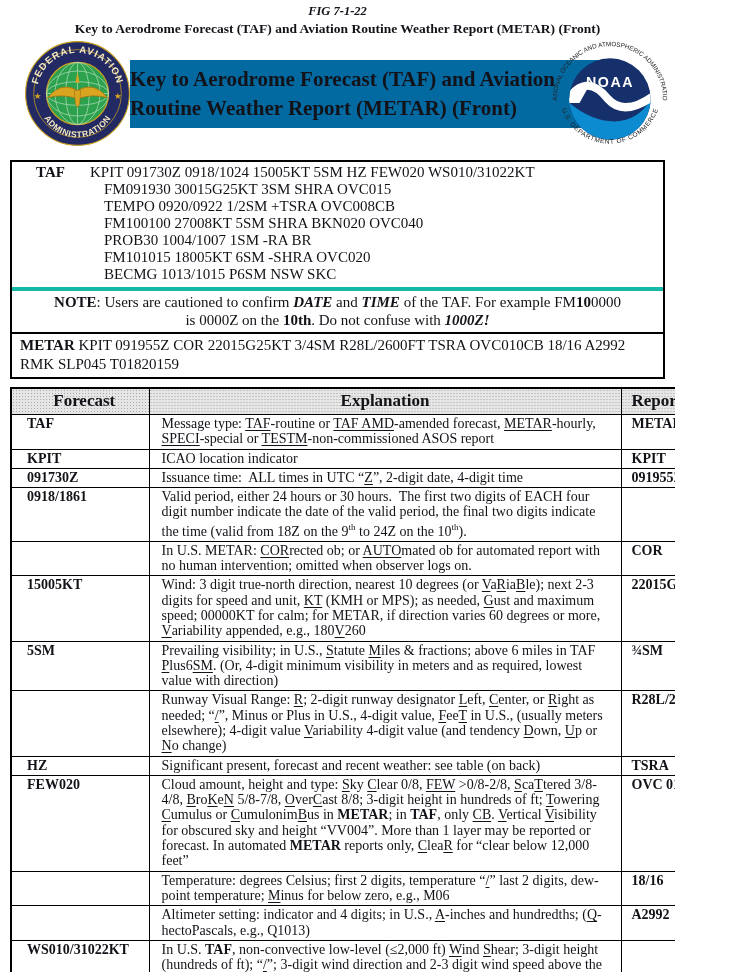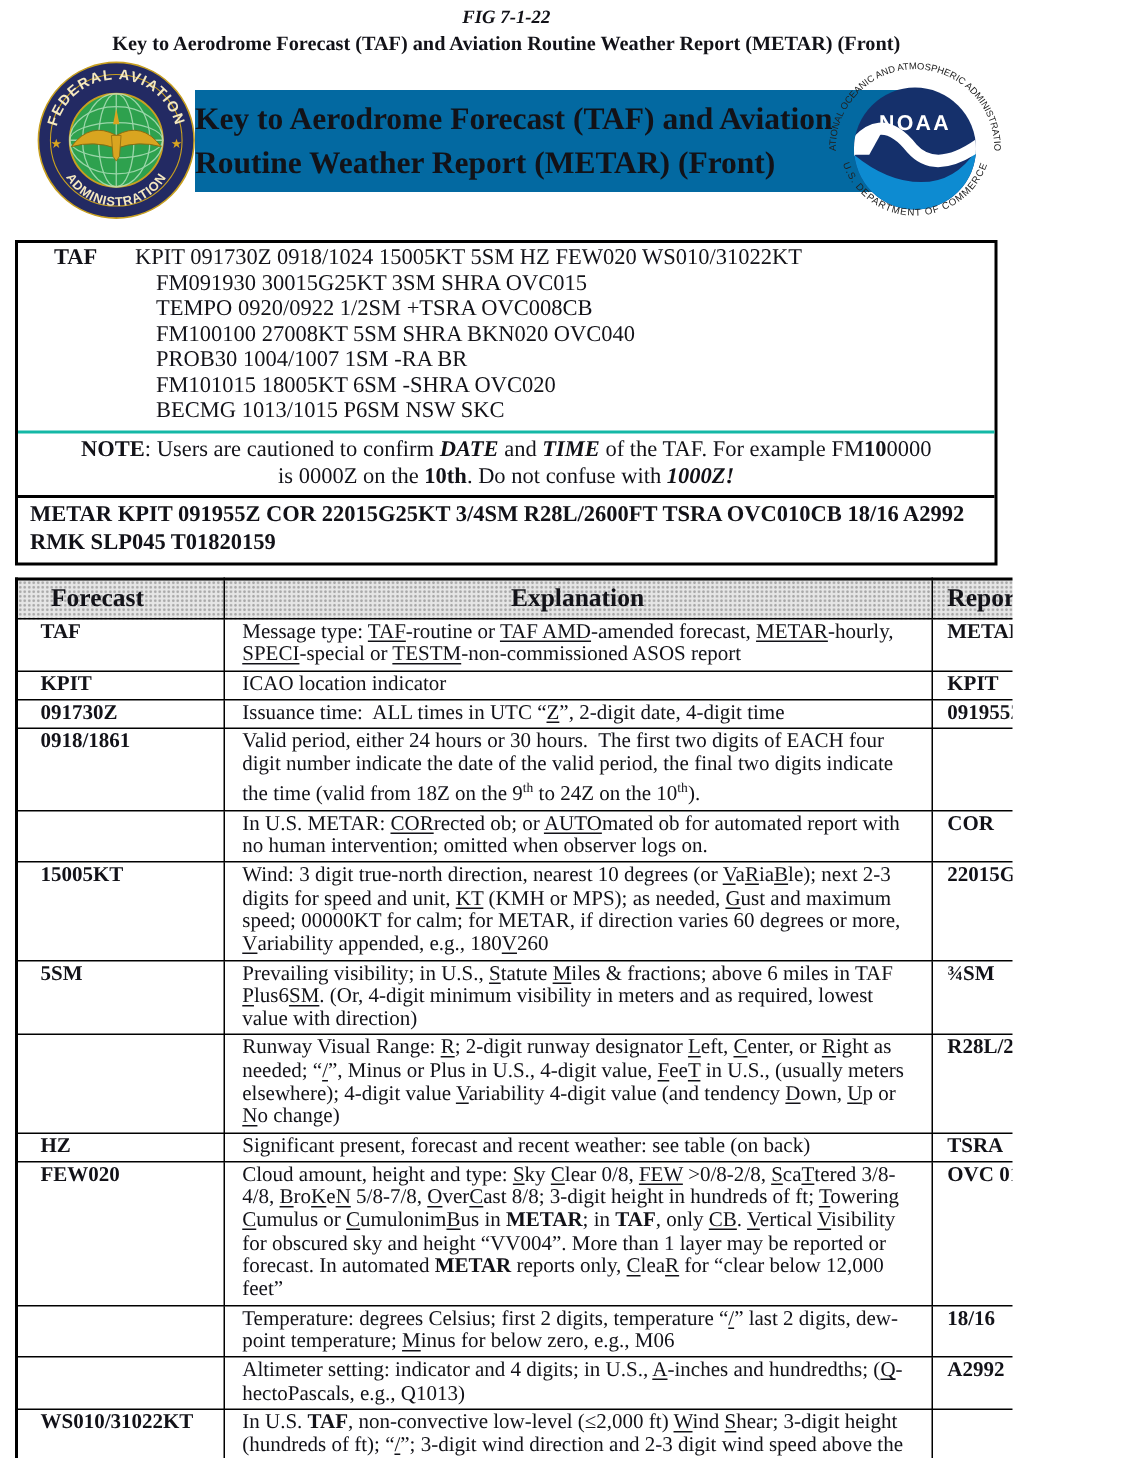"NOTE: Users are cautioned to" .note-section { border-top: 2px solid #14b8a6 -> 4px solid #14b8a6 }
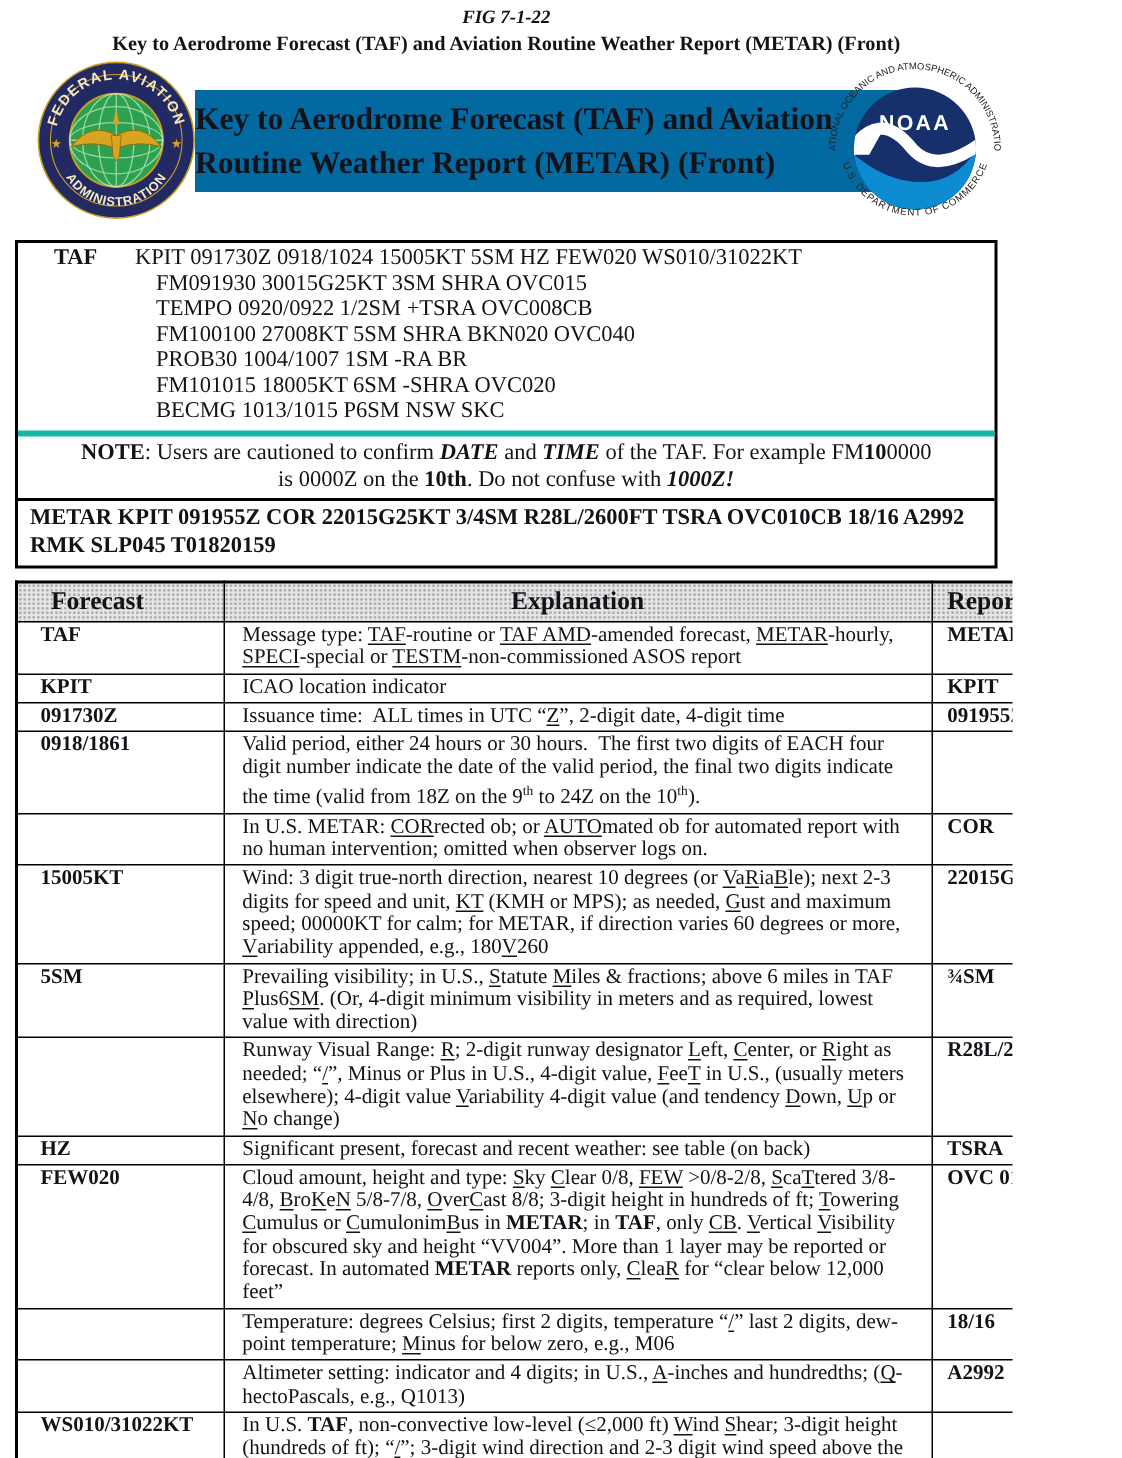"METAR KPIT 091955Z COR 22015G25KT" .metar-section { font-weight: bold -> none }
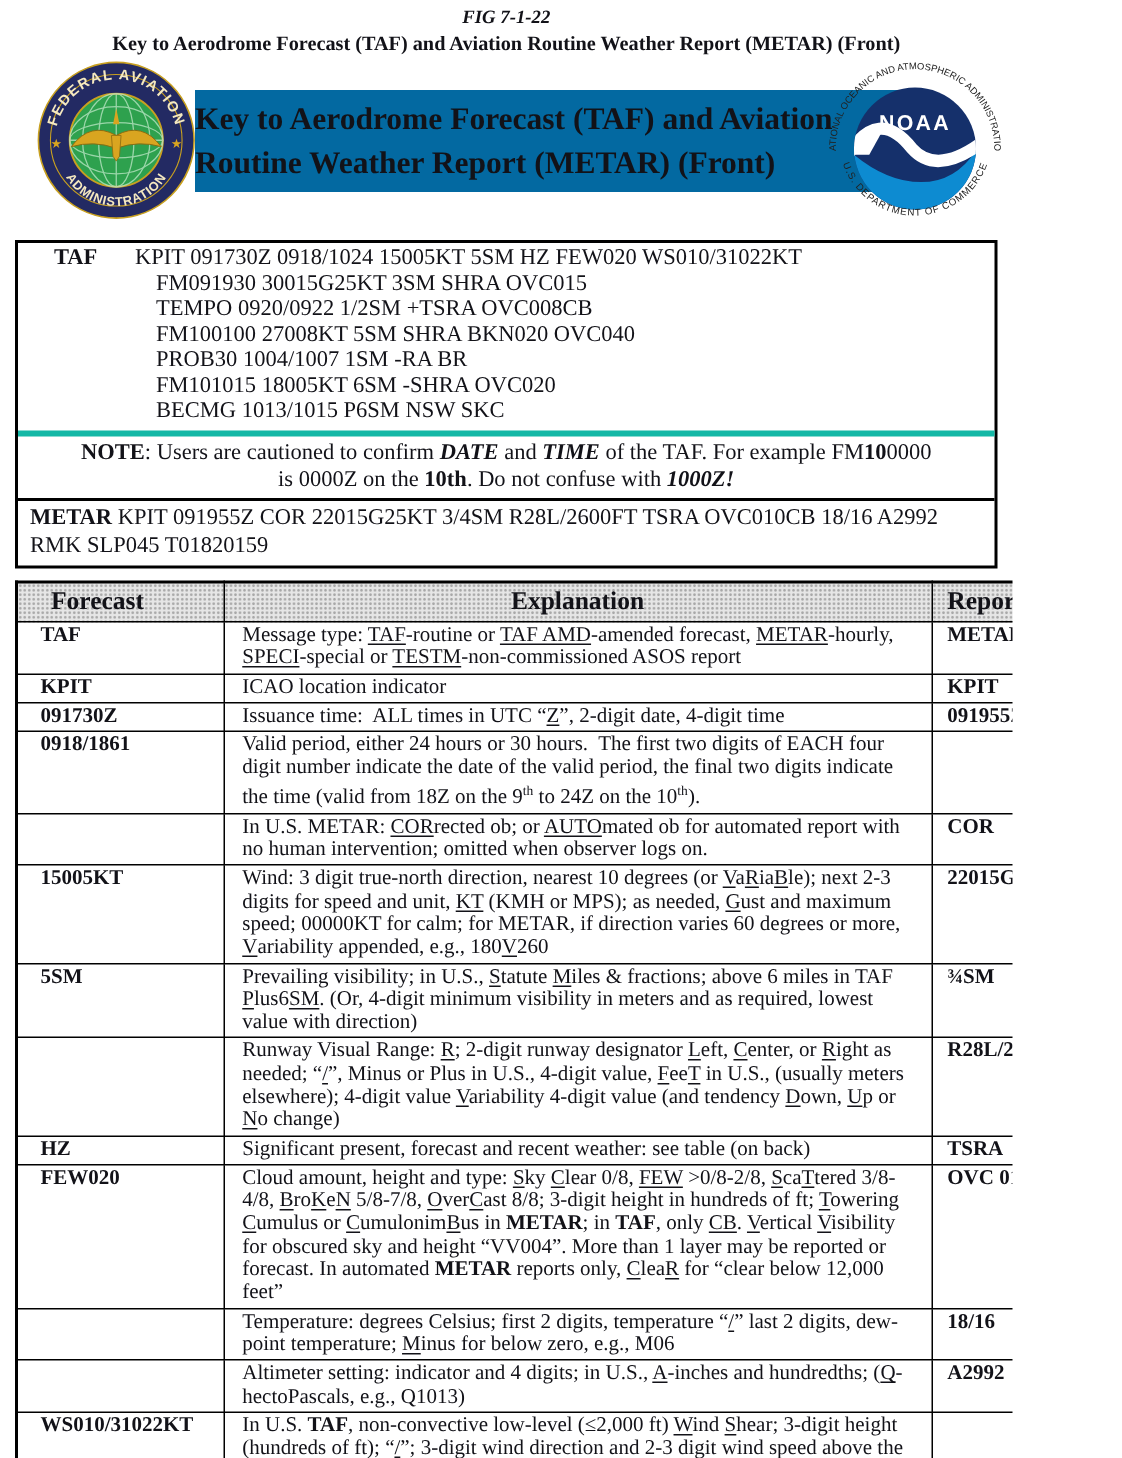"Forecast" .key-table th.h-forecast { padding-left: 22px -> 12px; text-align: left -> center }
